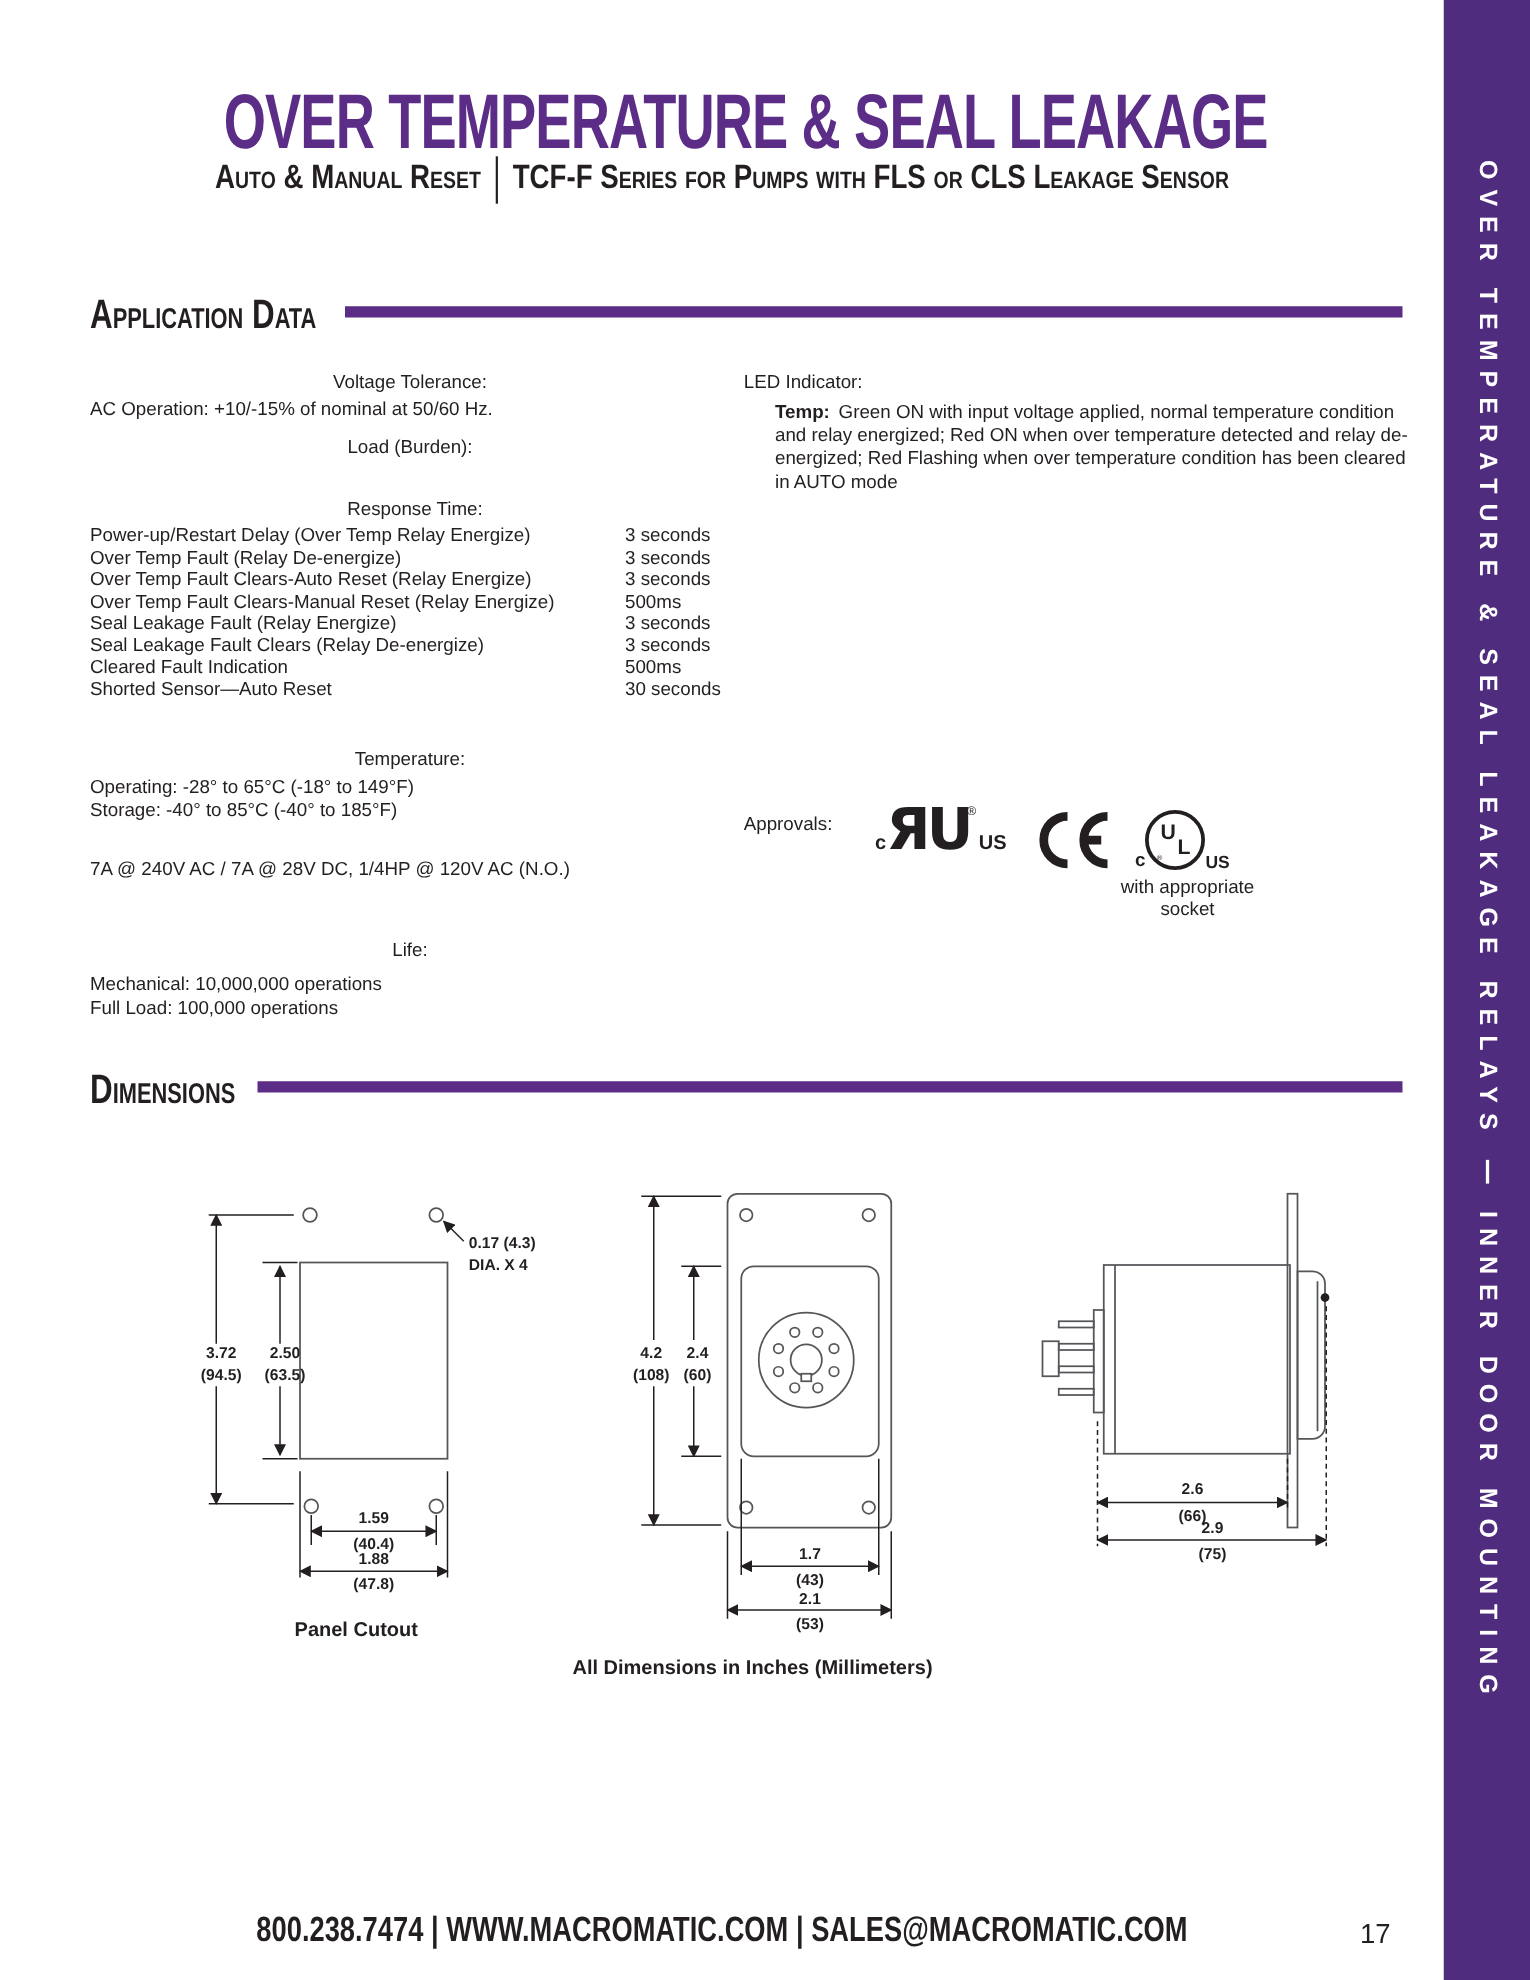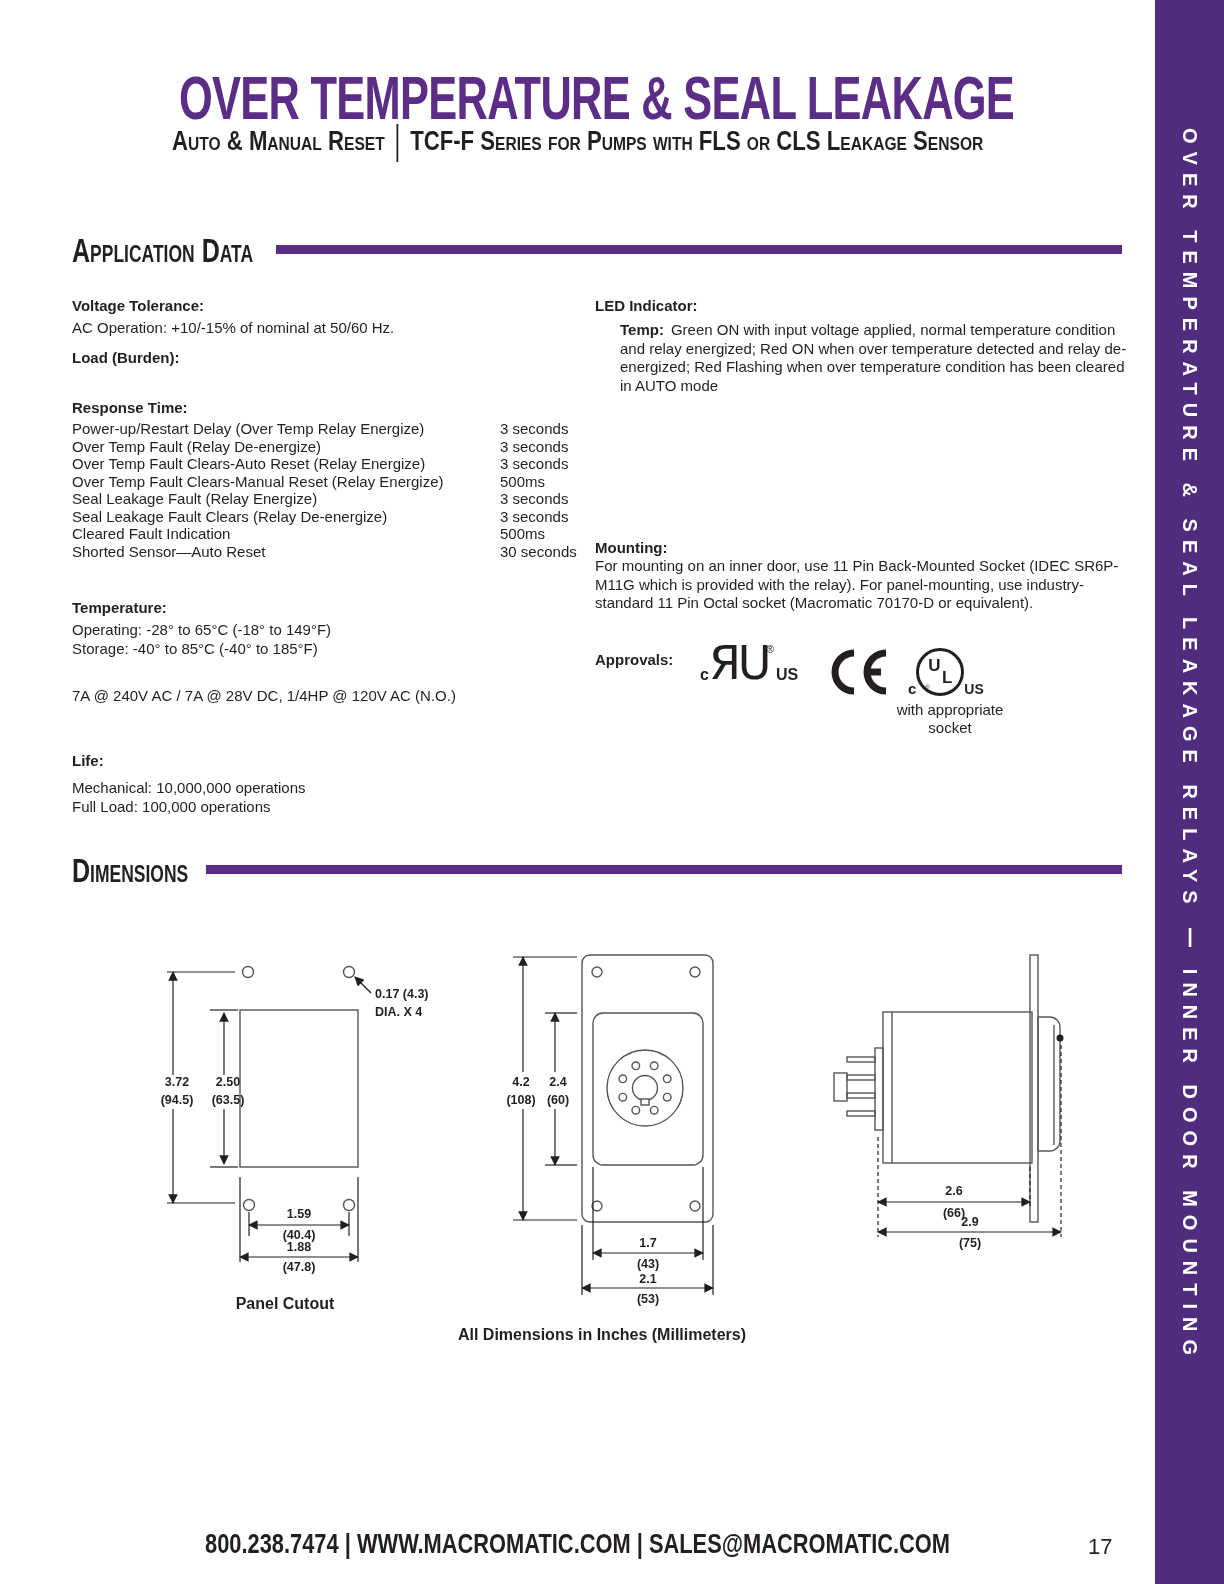"Voltage Tolerance:" .spec-label { font-weight: 700 -> 400; text-align: none -> center }
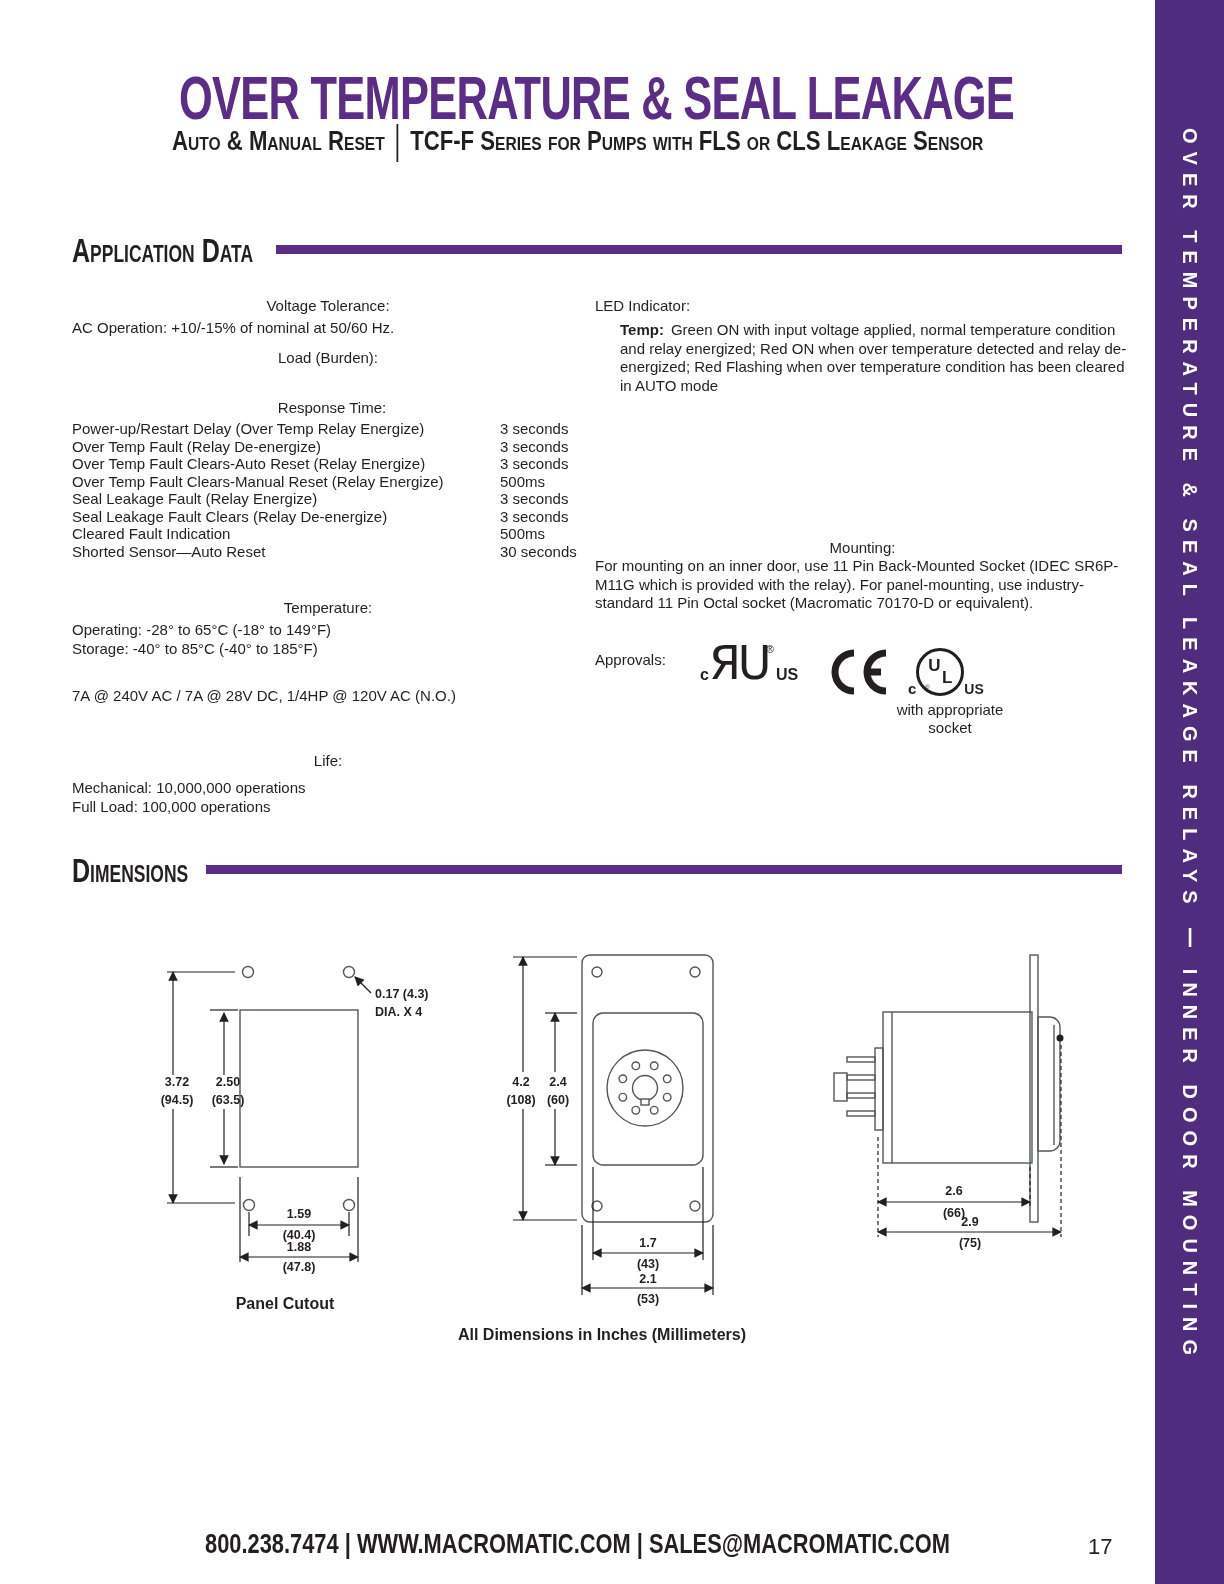"Mounting:" div.spec { html: <div> <div>Mounting:</div> <div>For mounting on an inner door, use 11 Pin Back-Mounted Socket (IDEC SR6P-M11G which is provided with the relay). For panel-mounting, use industry-standard 11 Pin Octal socket (Macromatic 70170-D or equivalent).</div> </div> -> none }
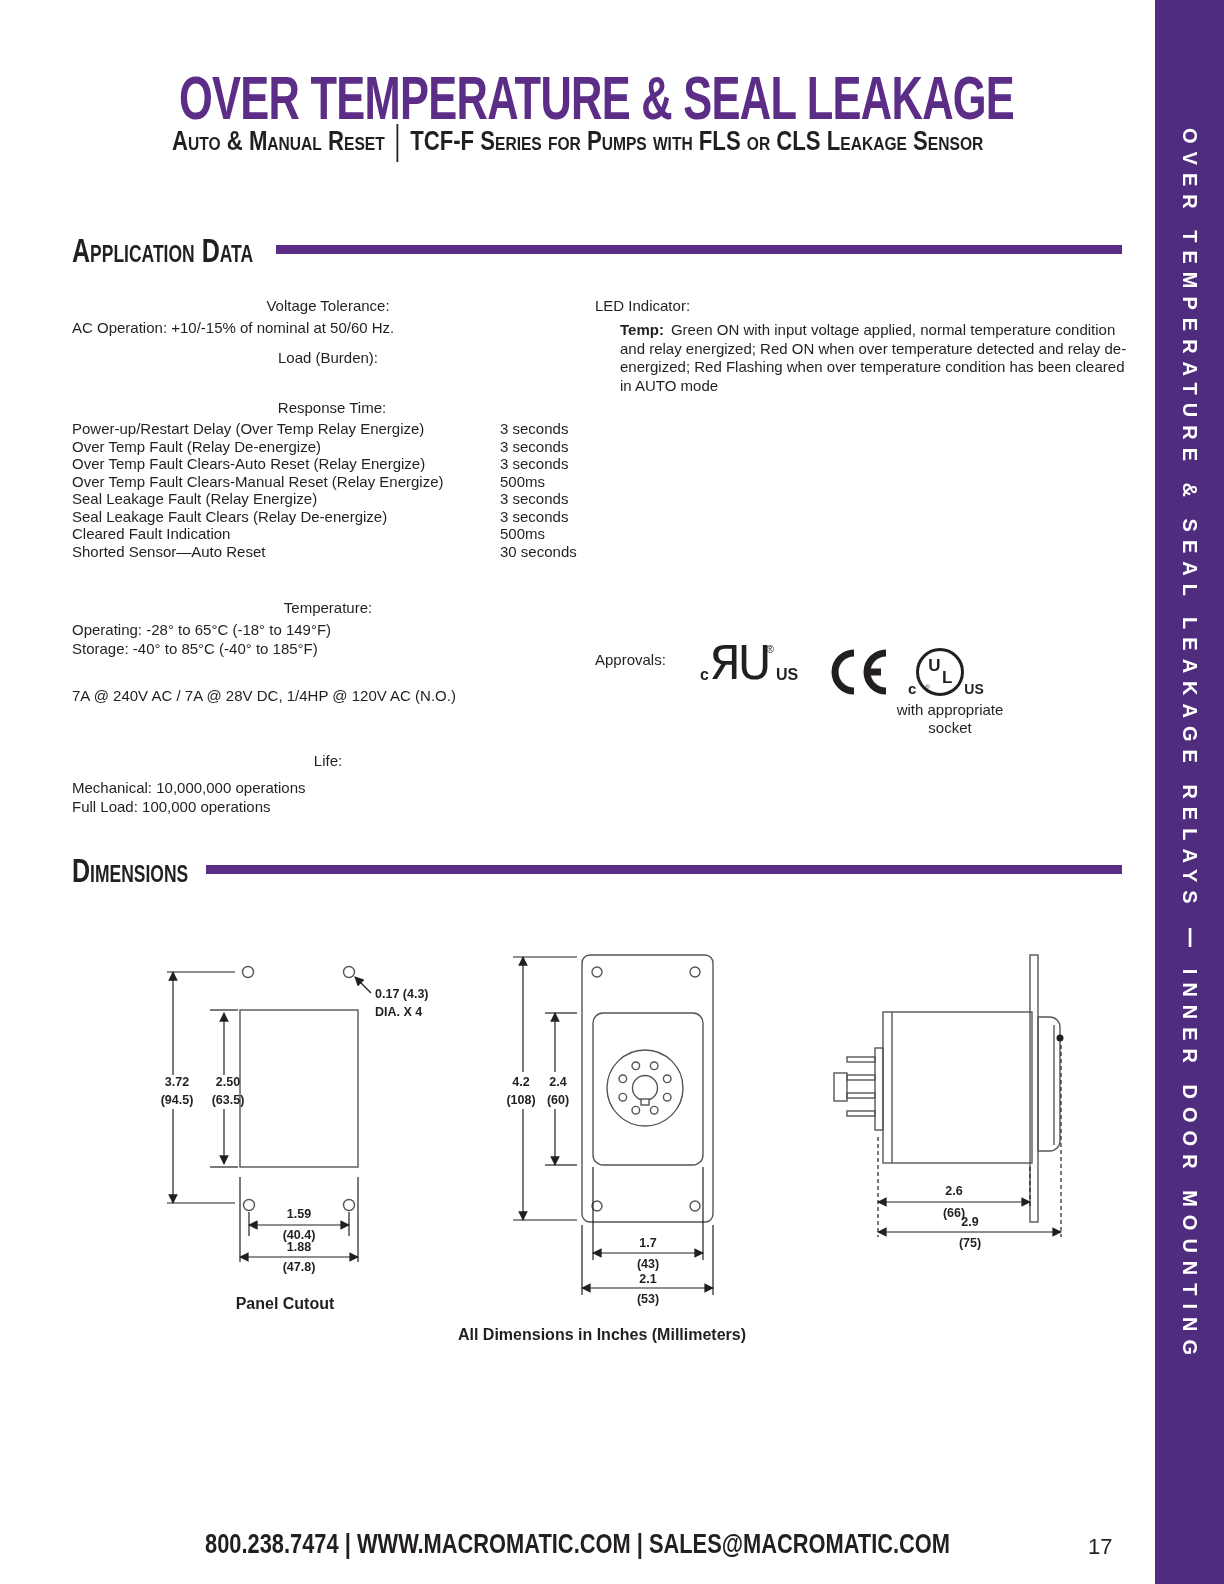"ЯU" .mark-ru { font-weight: 400 -> 700 }
